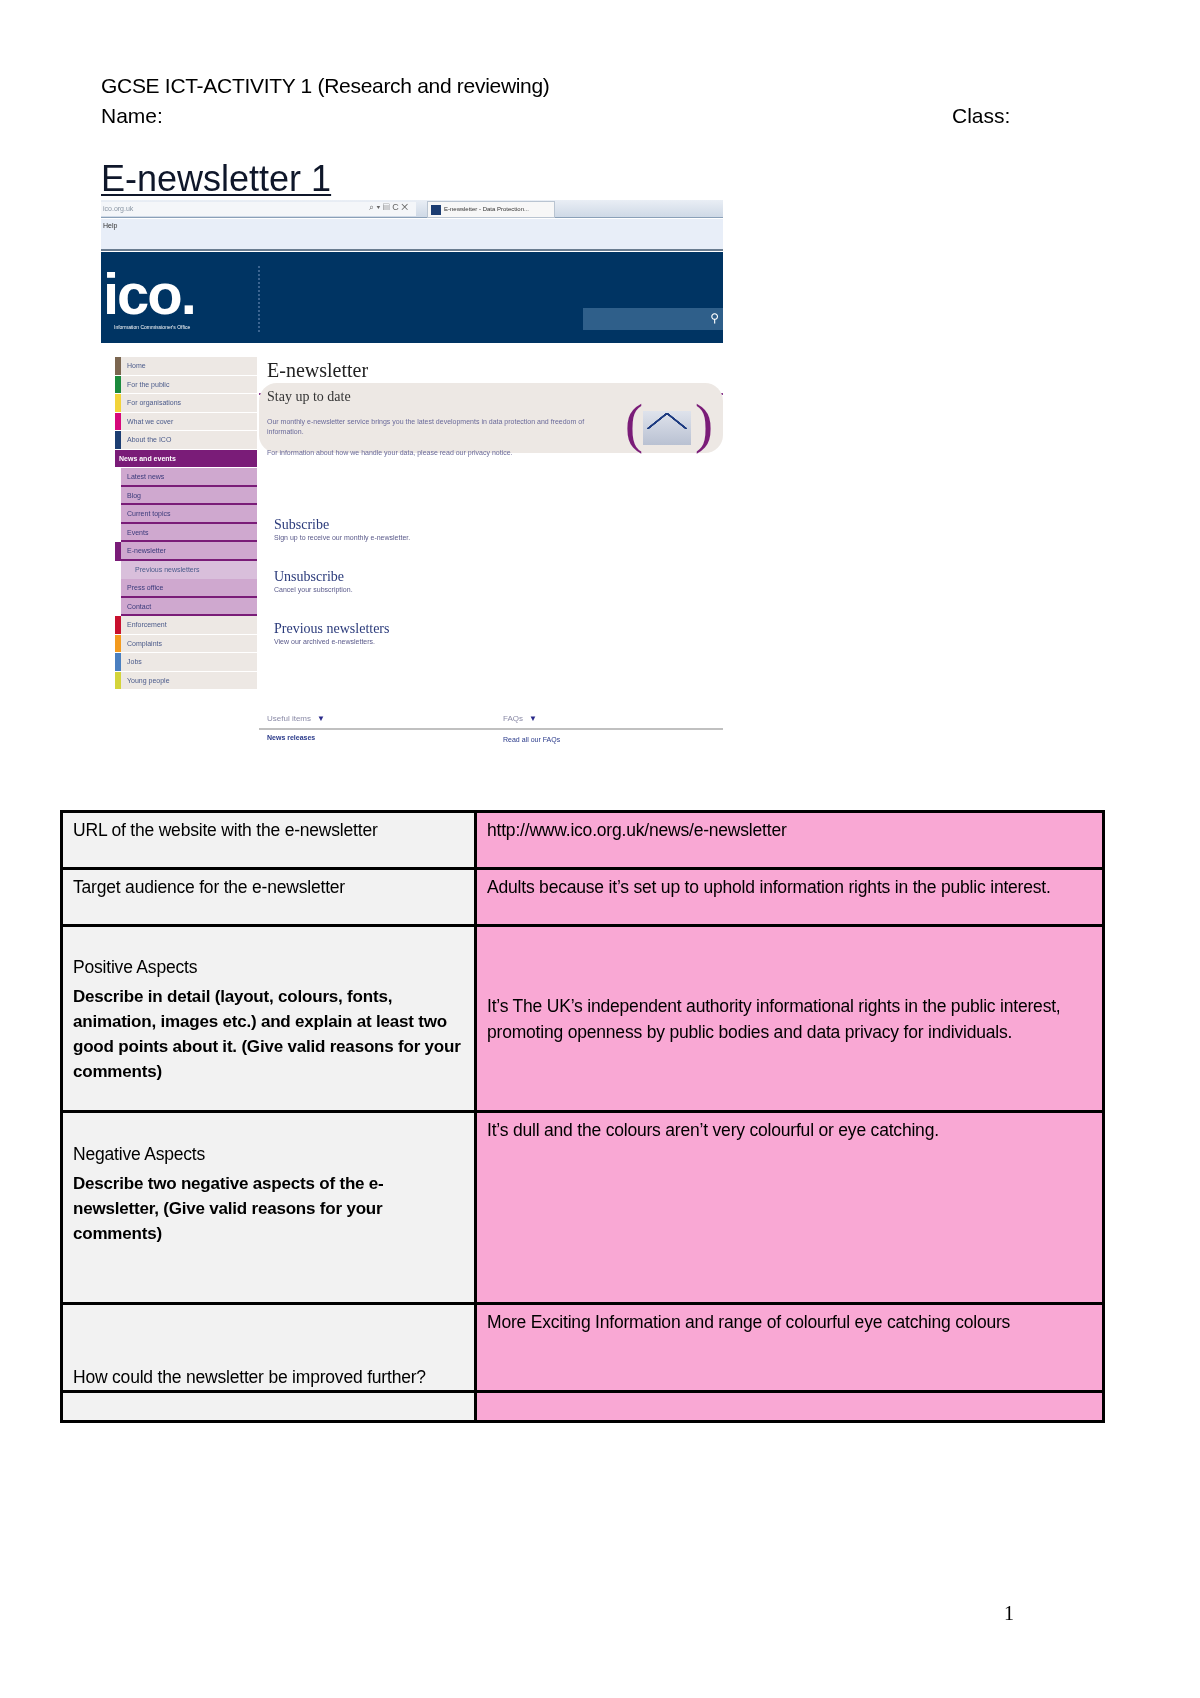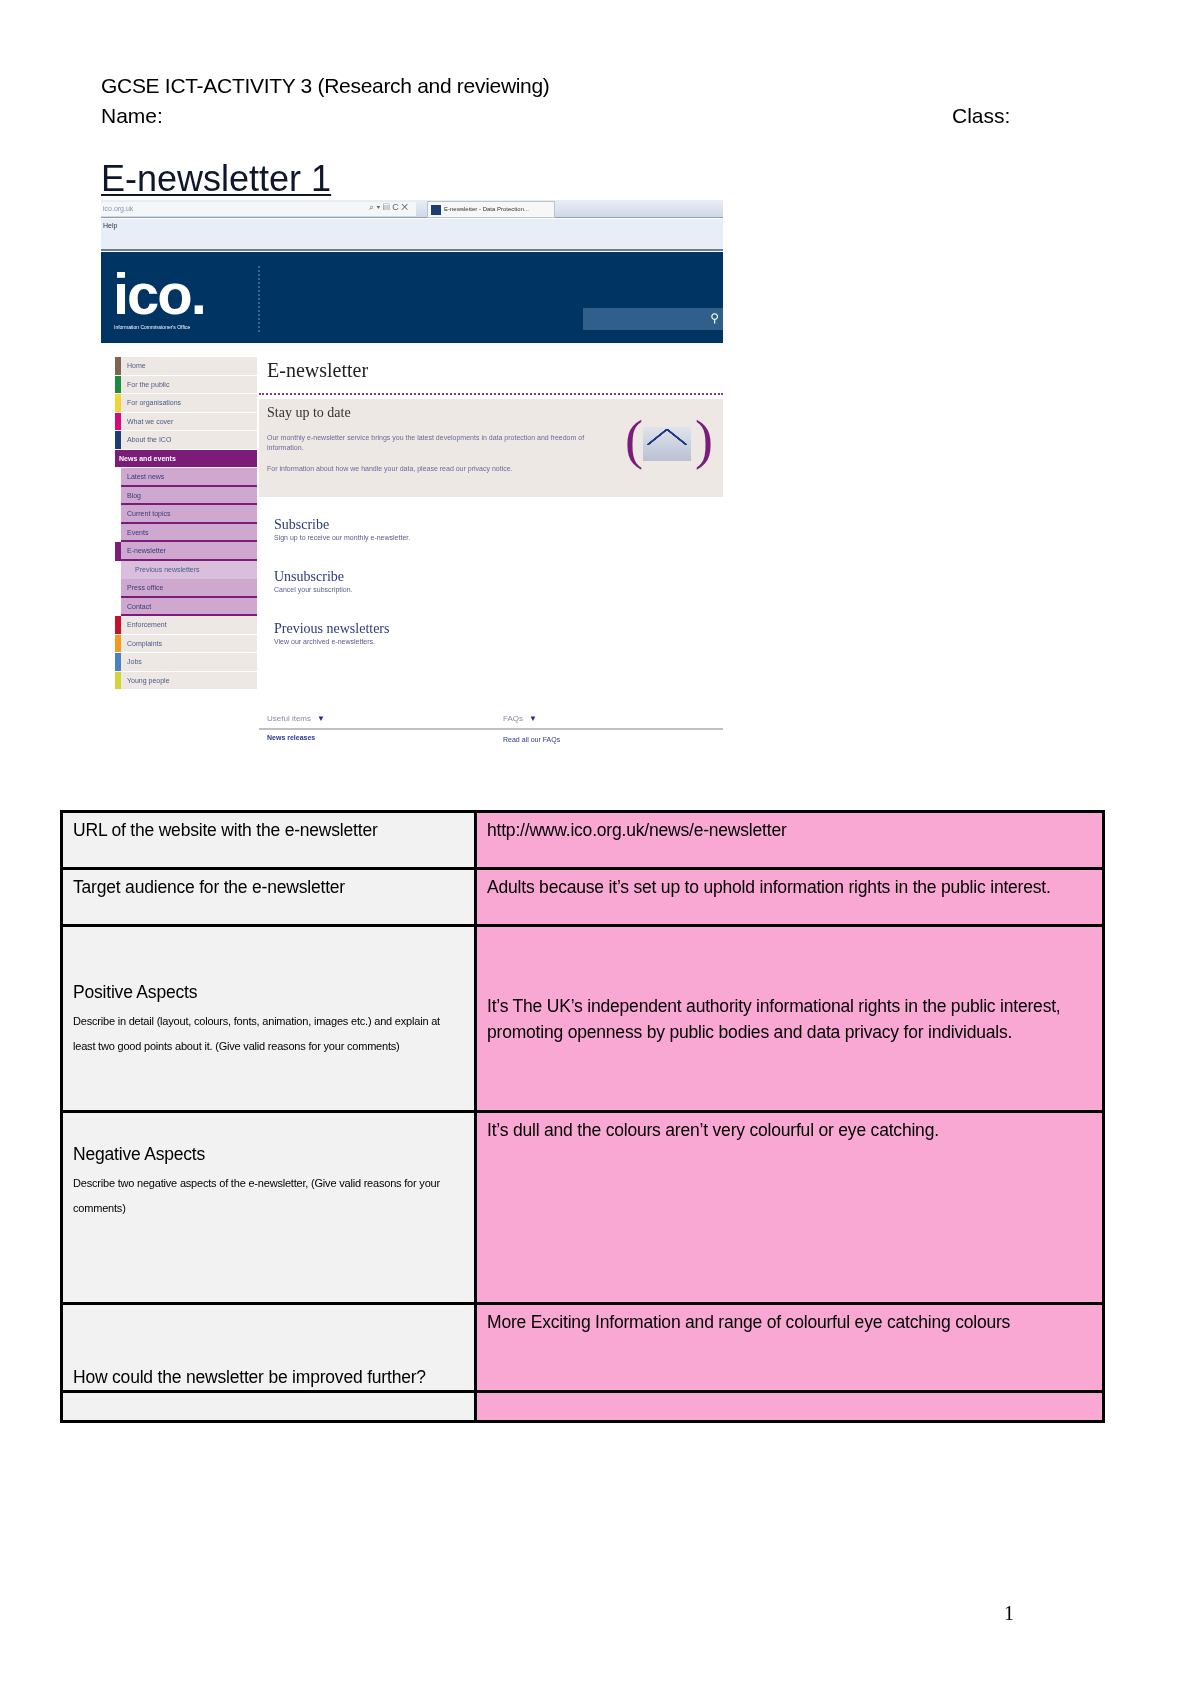"GCSE ICT-ACTIVITY 3 (Research and" div.doc-title { text: 3 -> 1 }
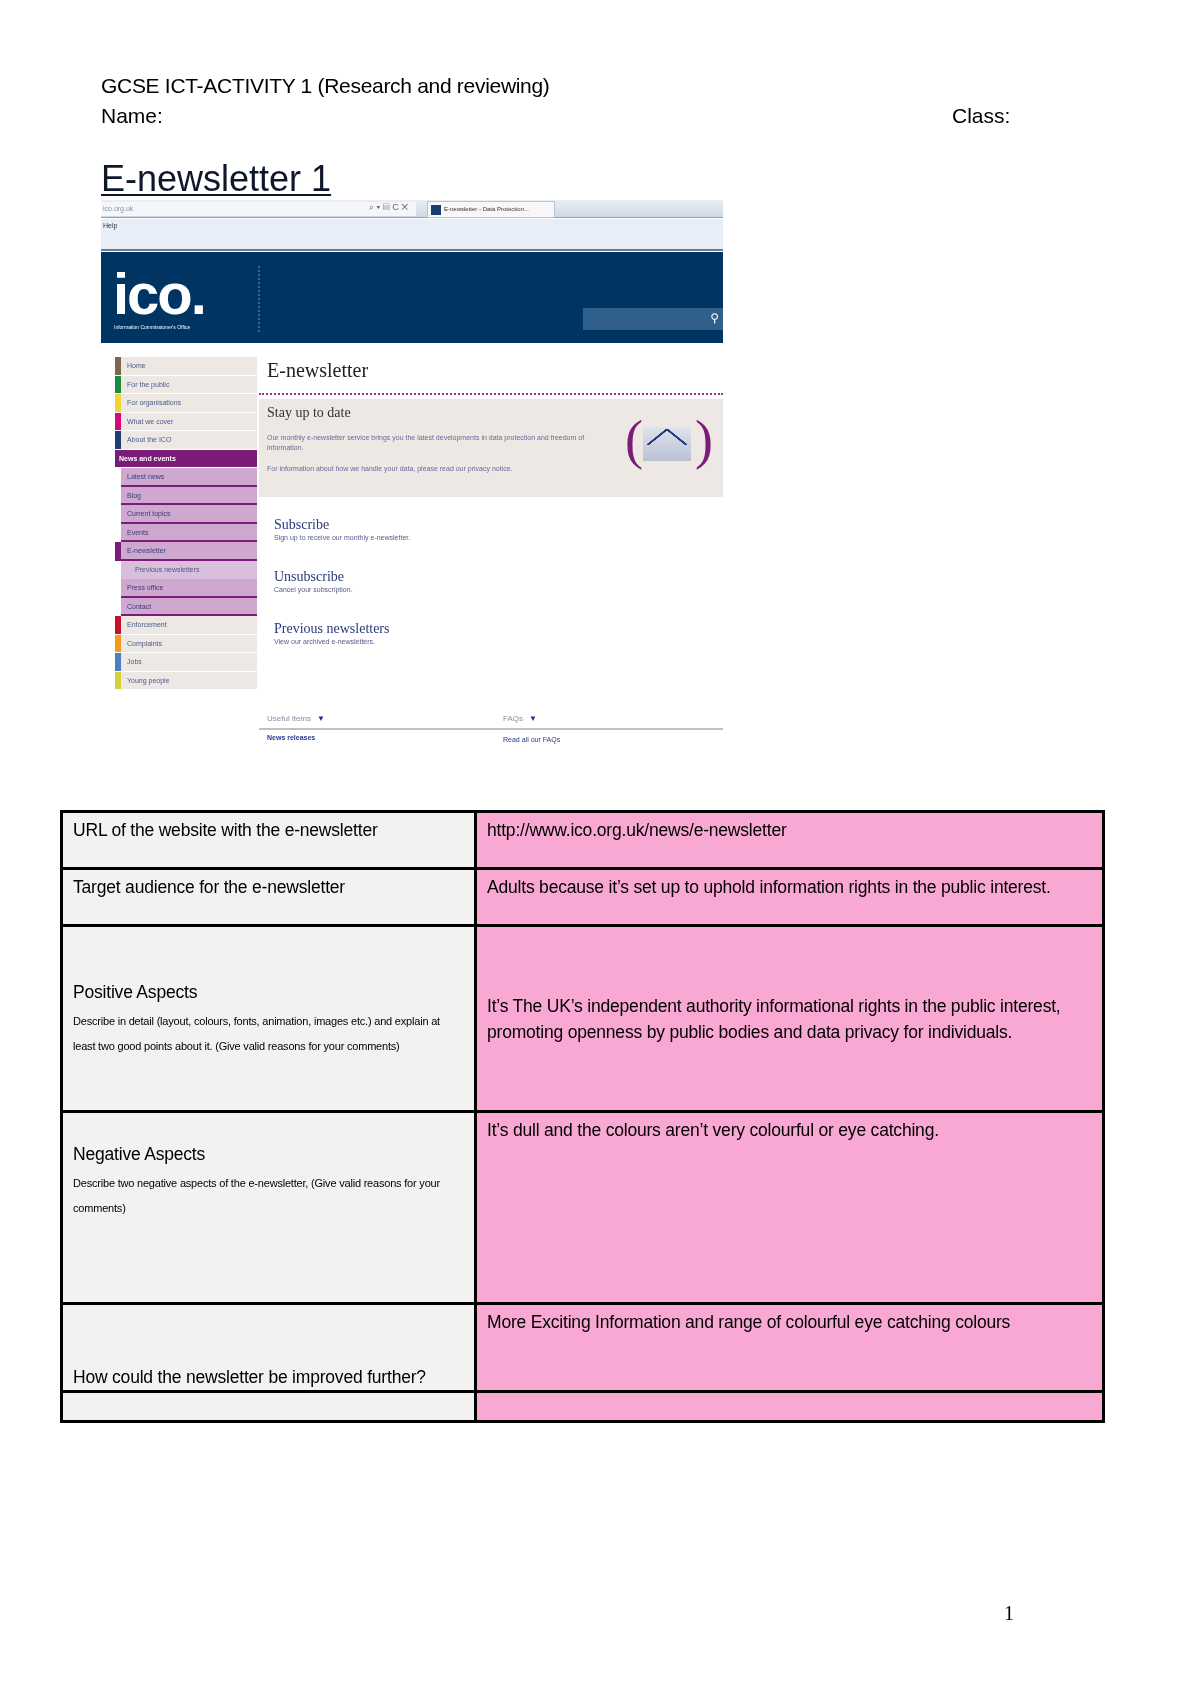"ico." .ico-logo { left: 12px -> 2px }
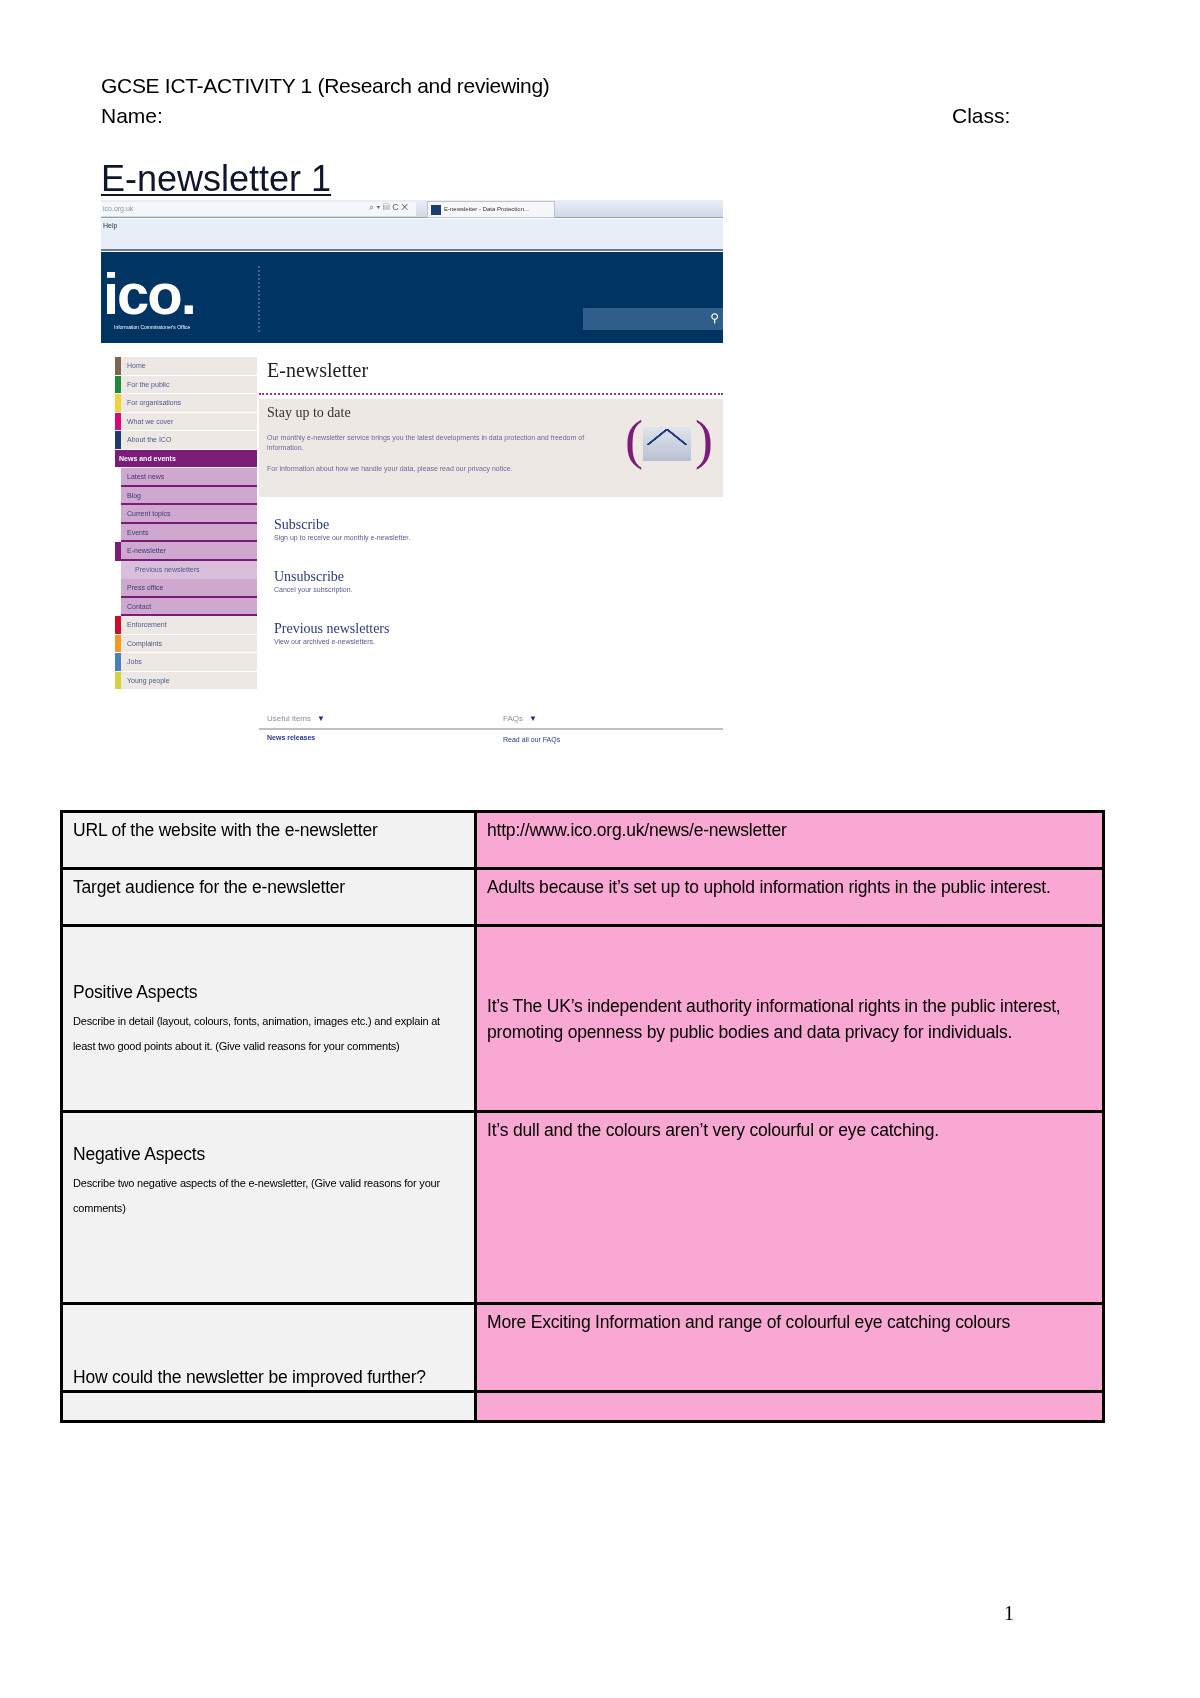"Stay up to date" .stay-box { border-radius: none -> 18px; height: 98px -> 70px; top: 42px -> 26px }
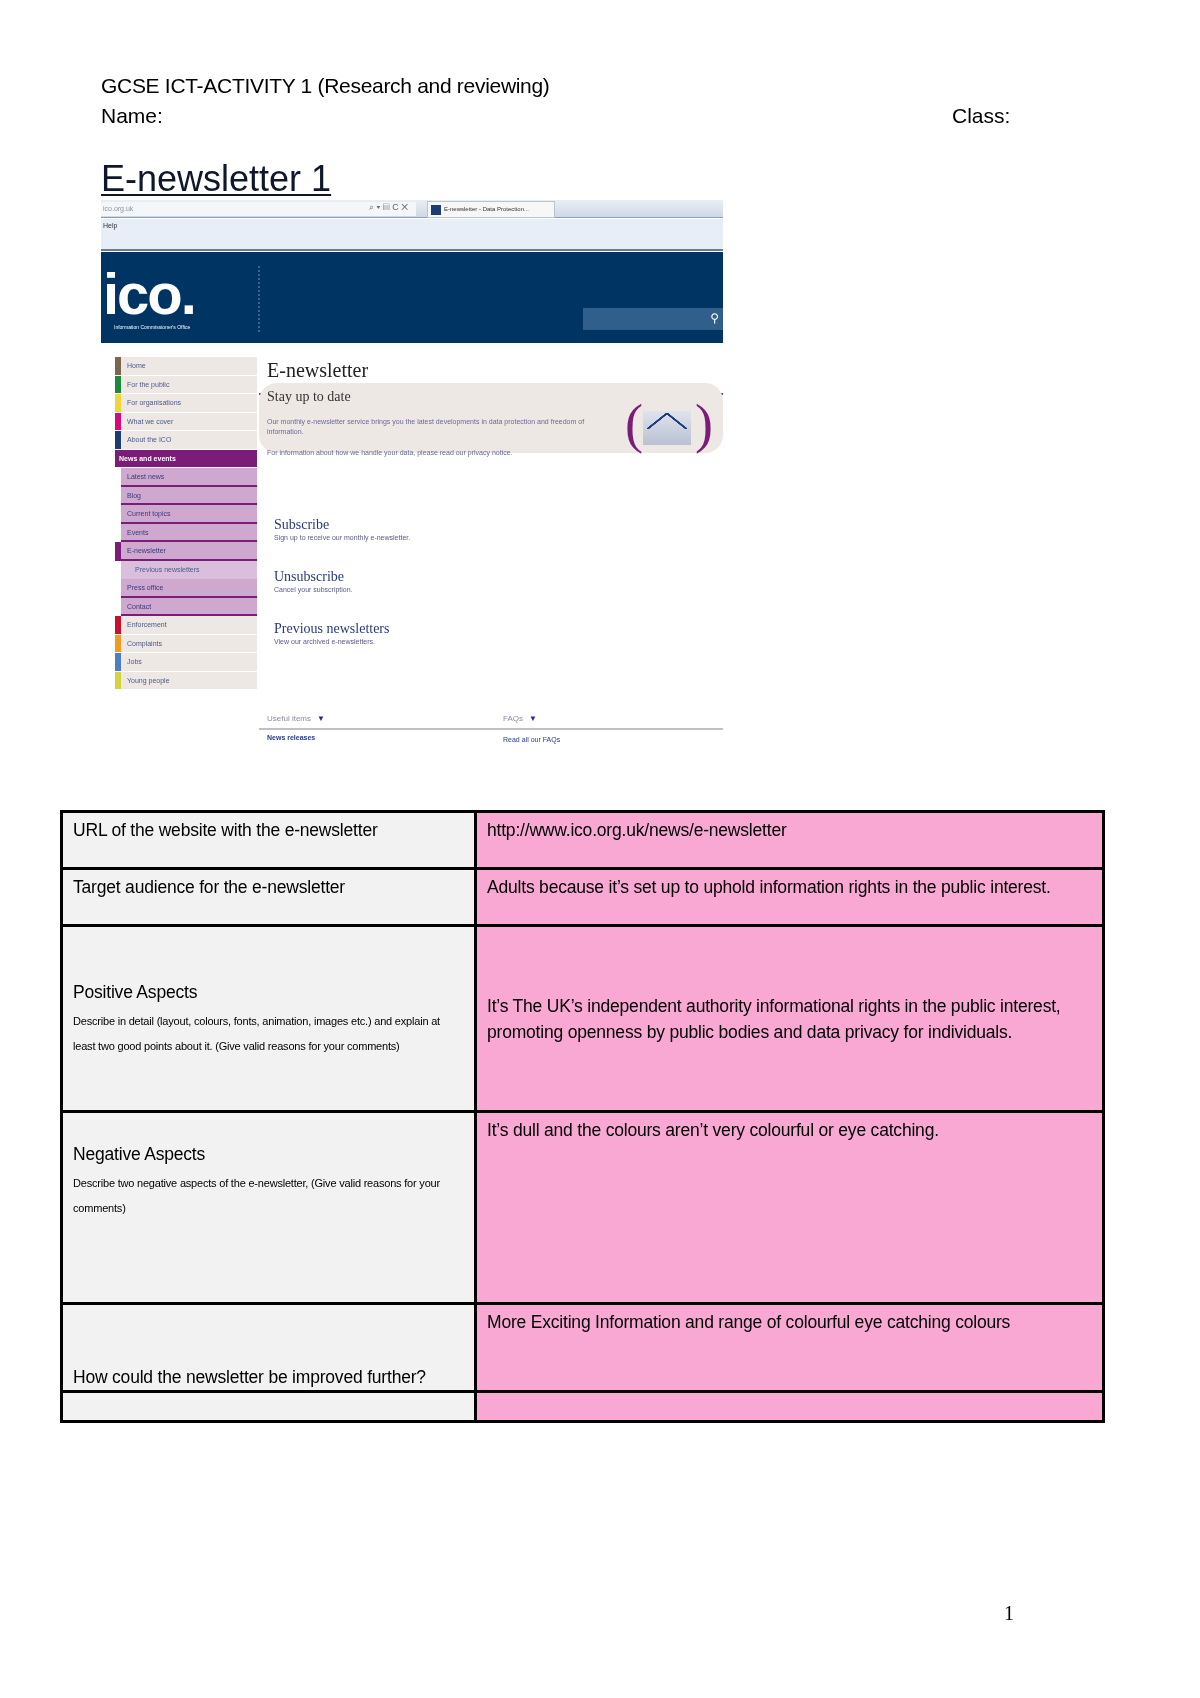"Describe in detail (layout, colours," .review-table .strong { font-size: 11px -> 17px; font-weight: normal -> bold }
